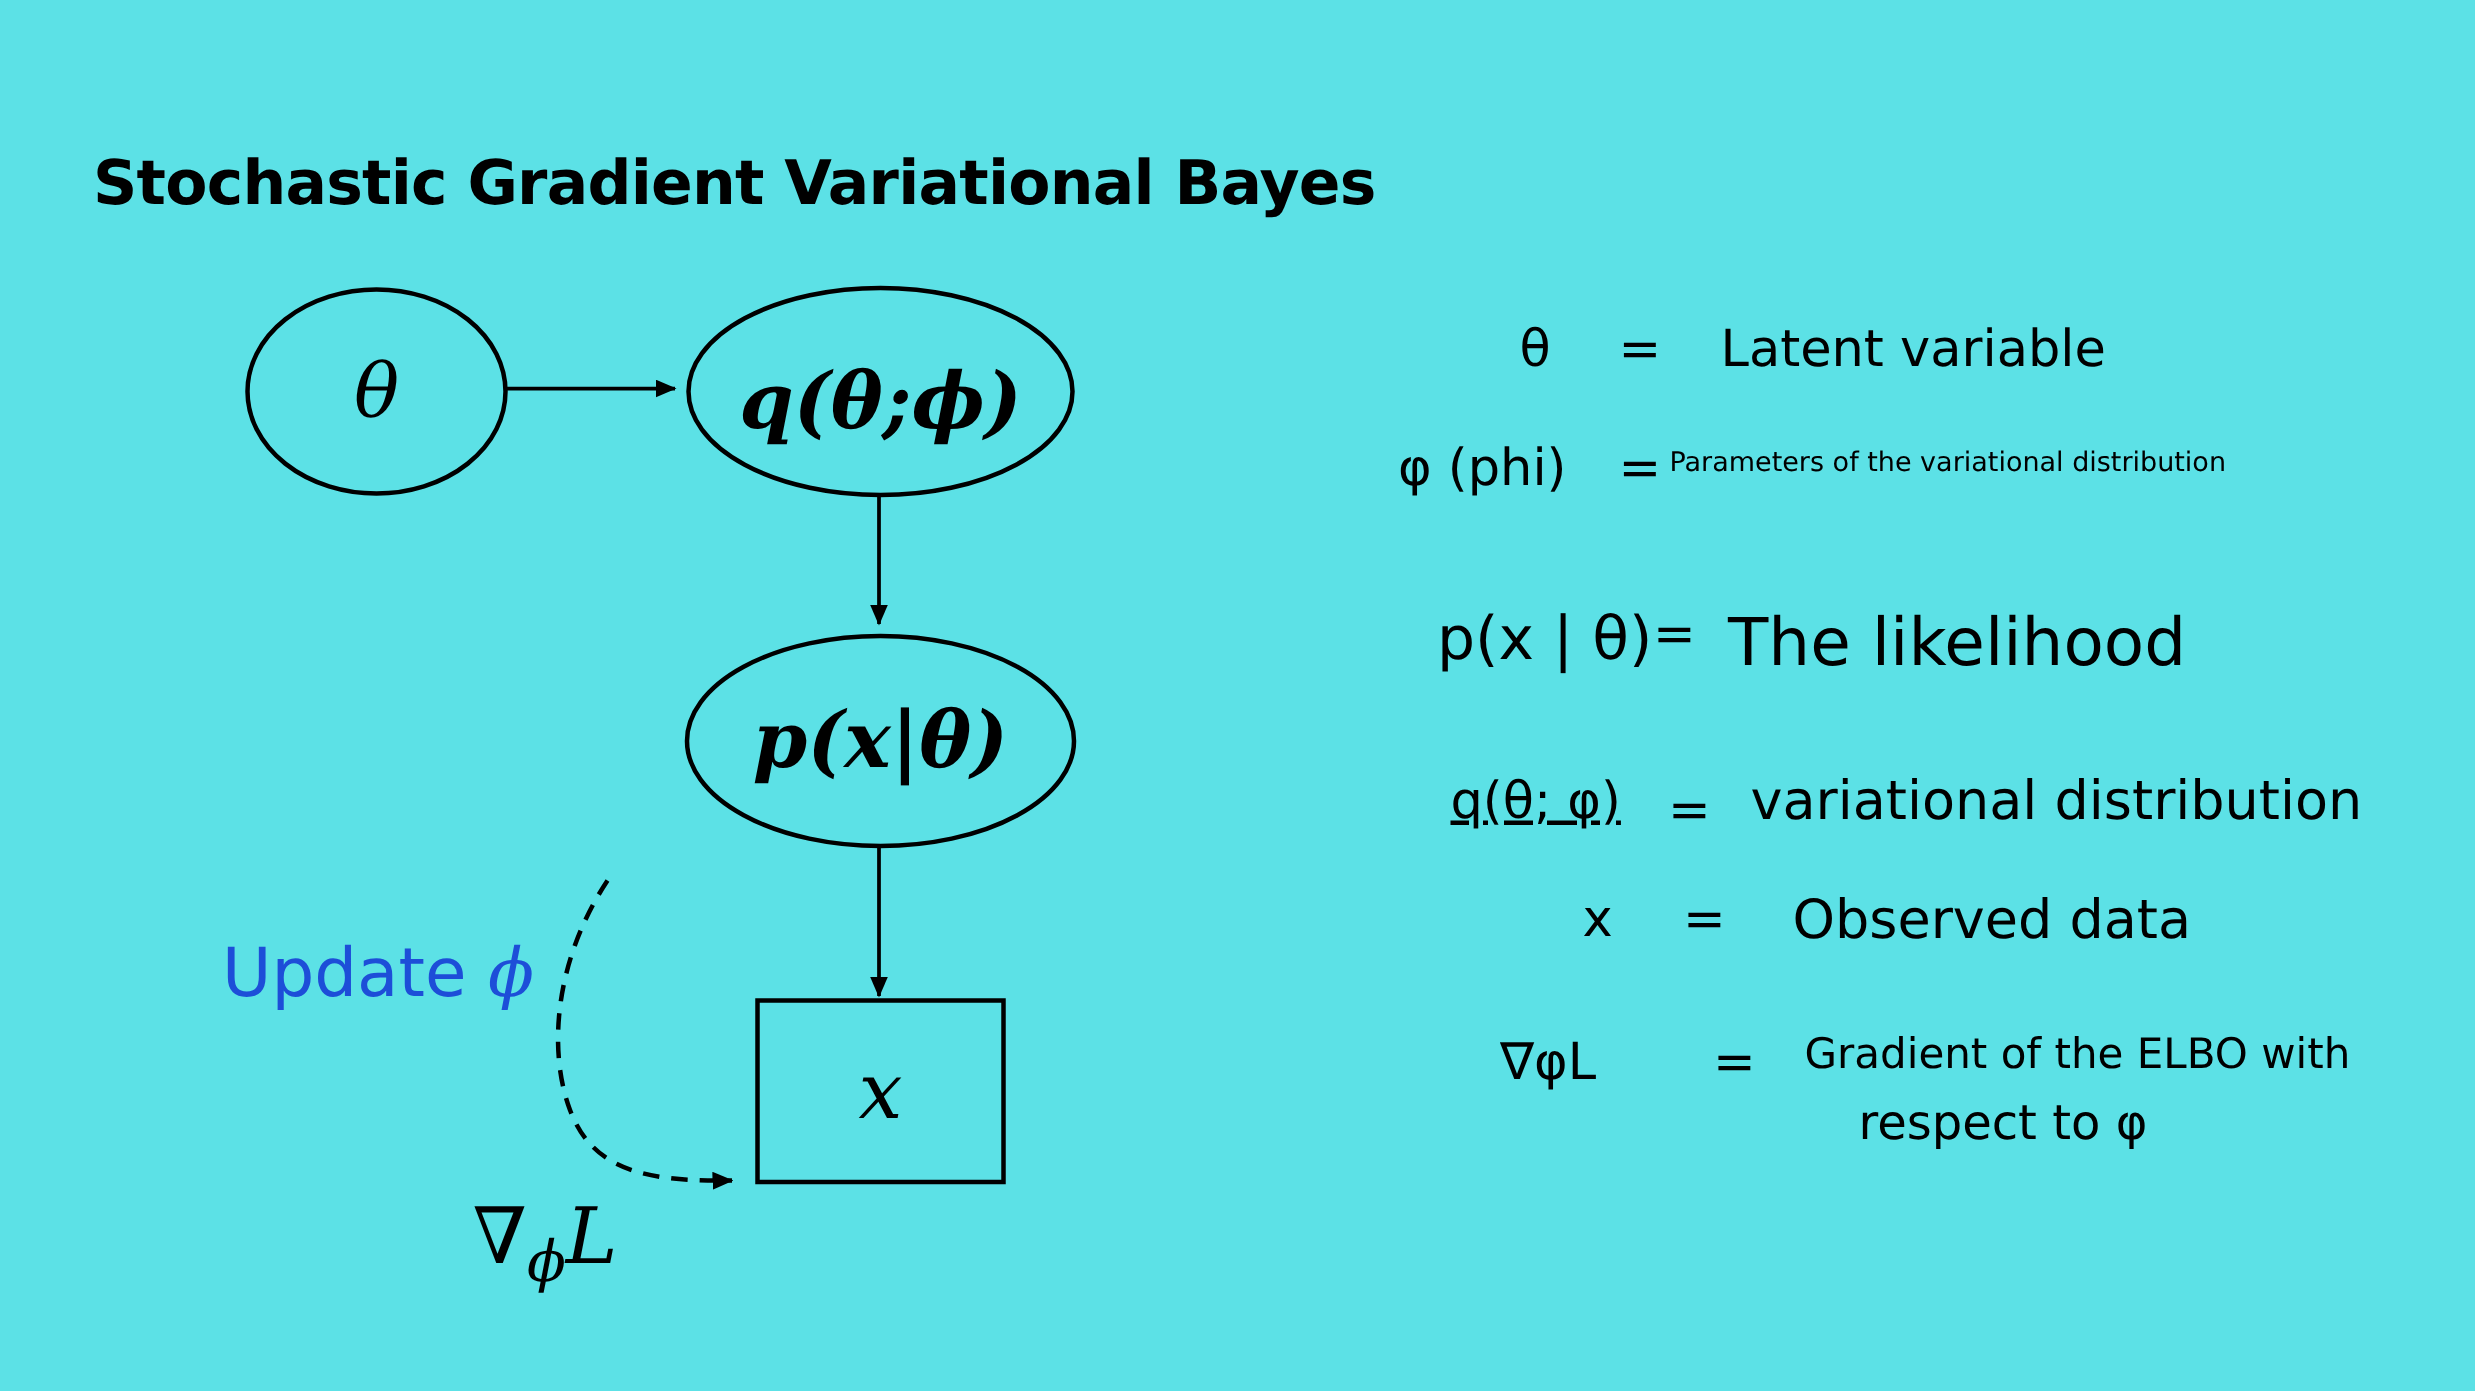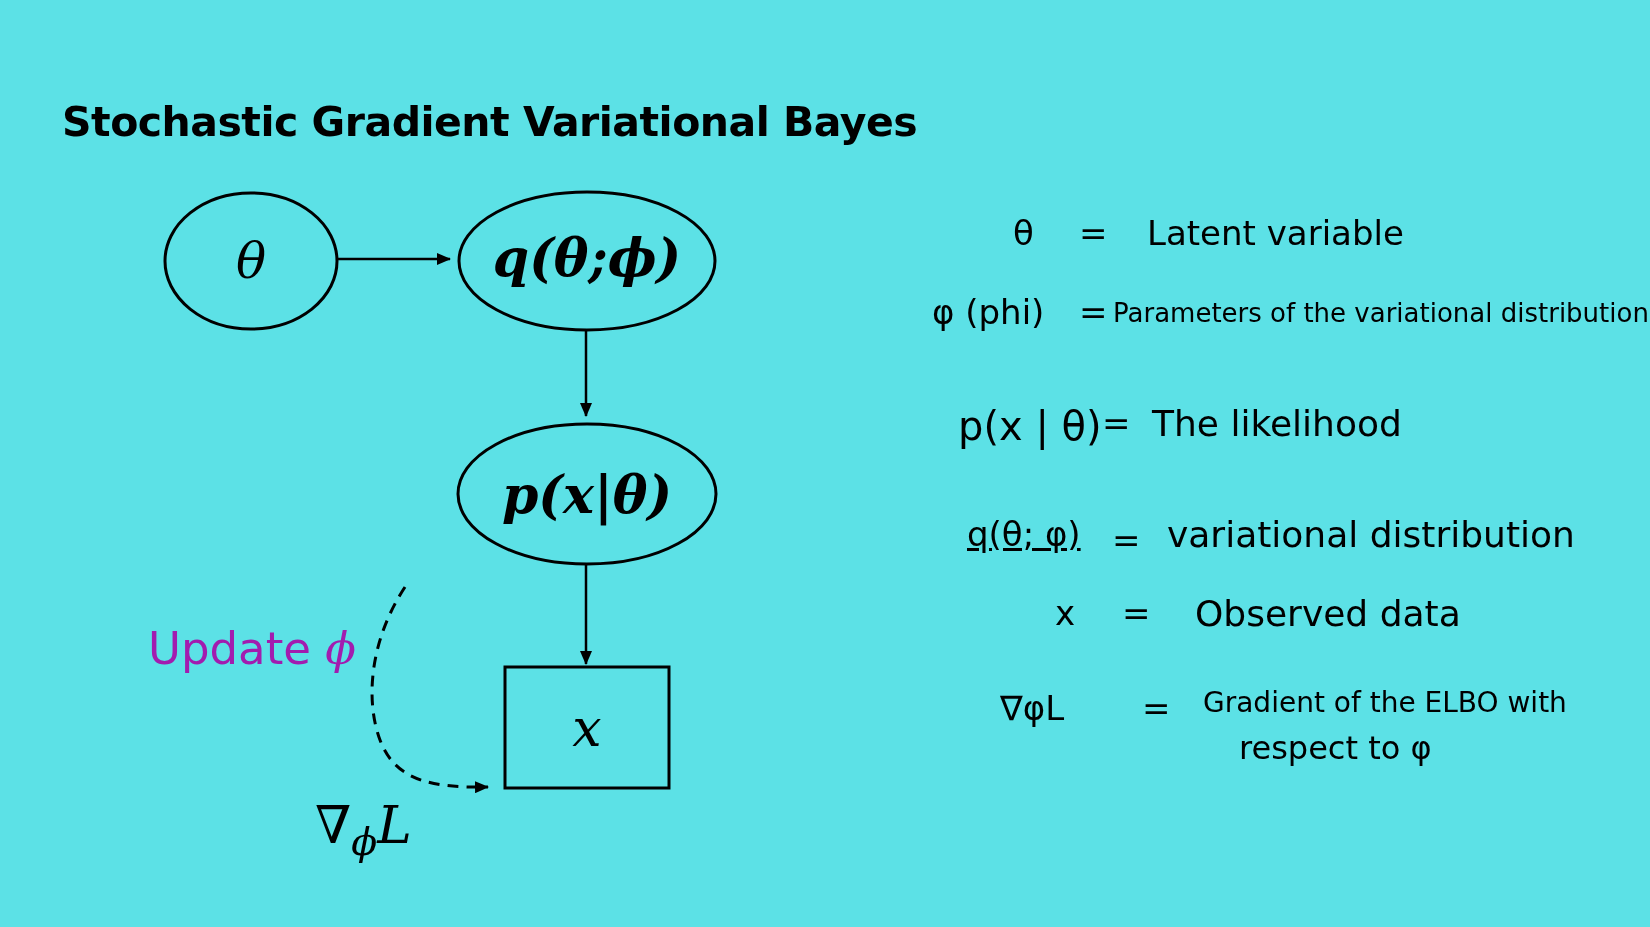"q(θ;ϕ)" div.node-label { top: 257px -> 268px }
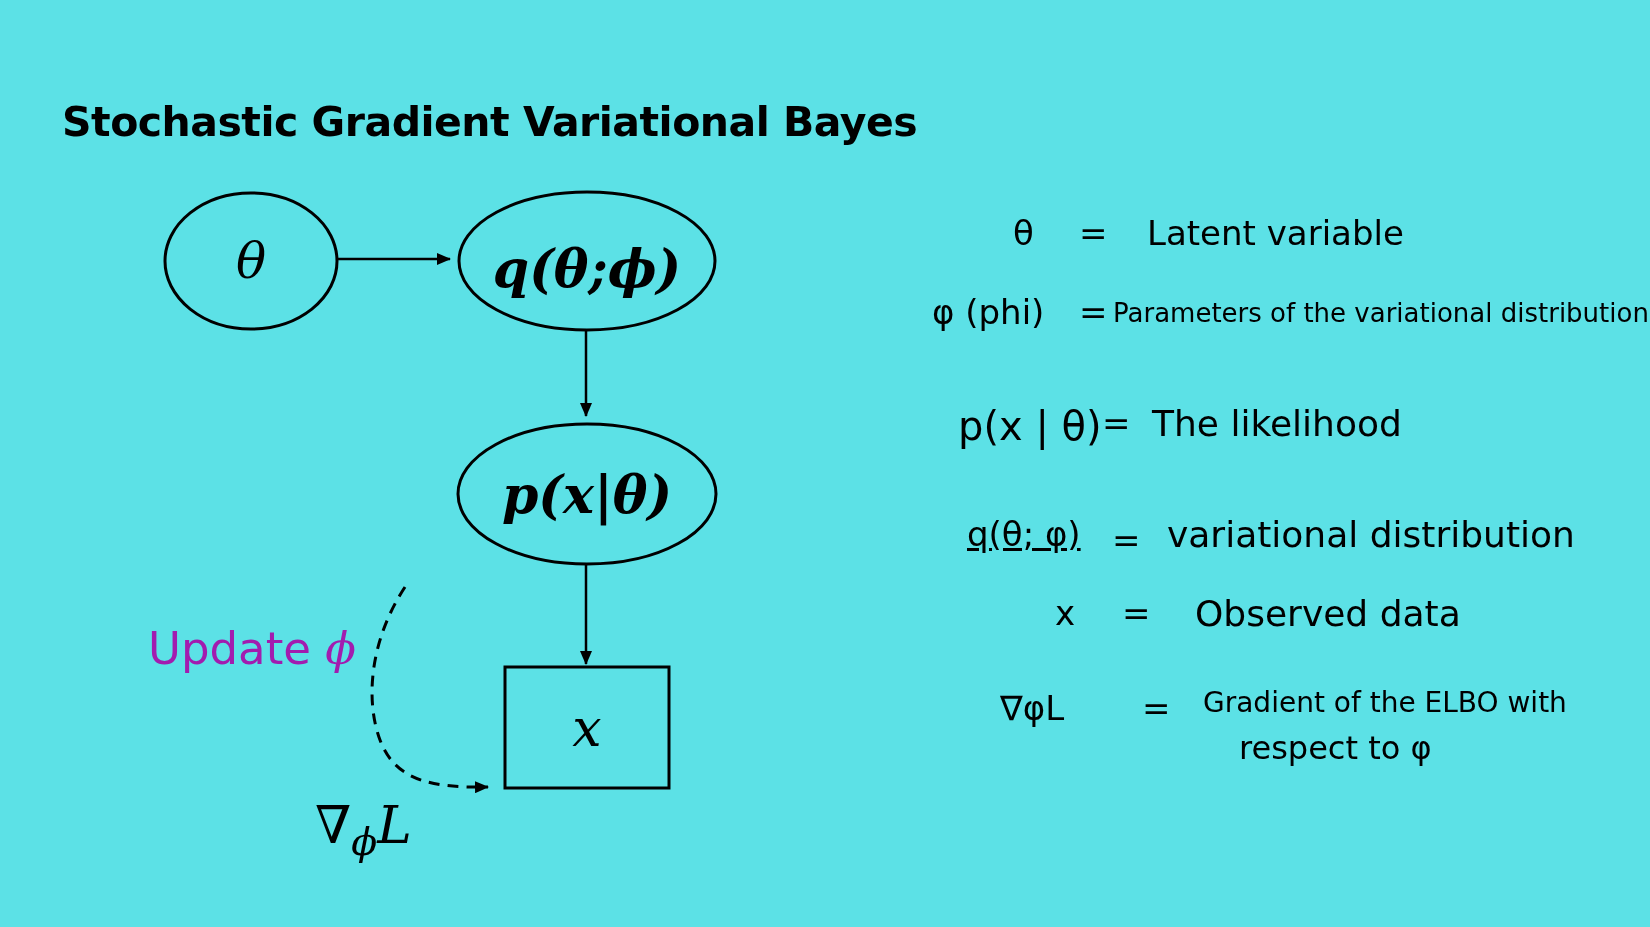"Parameters of the variational" span.legend-item { font-size: 26px -> 18px }
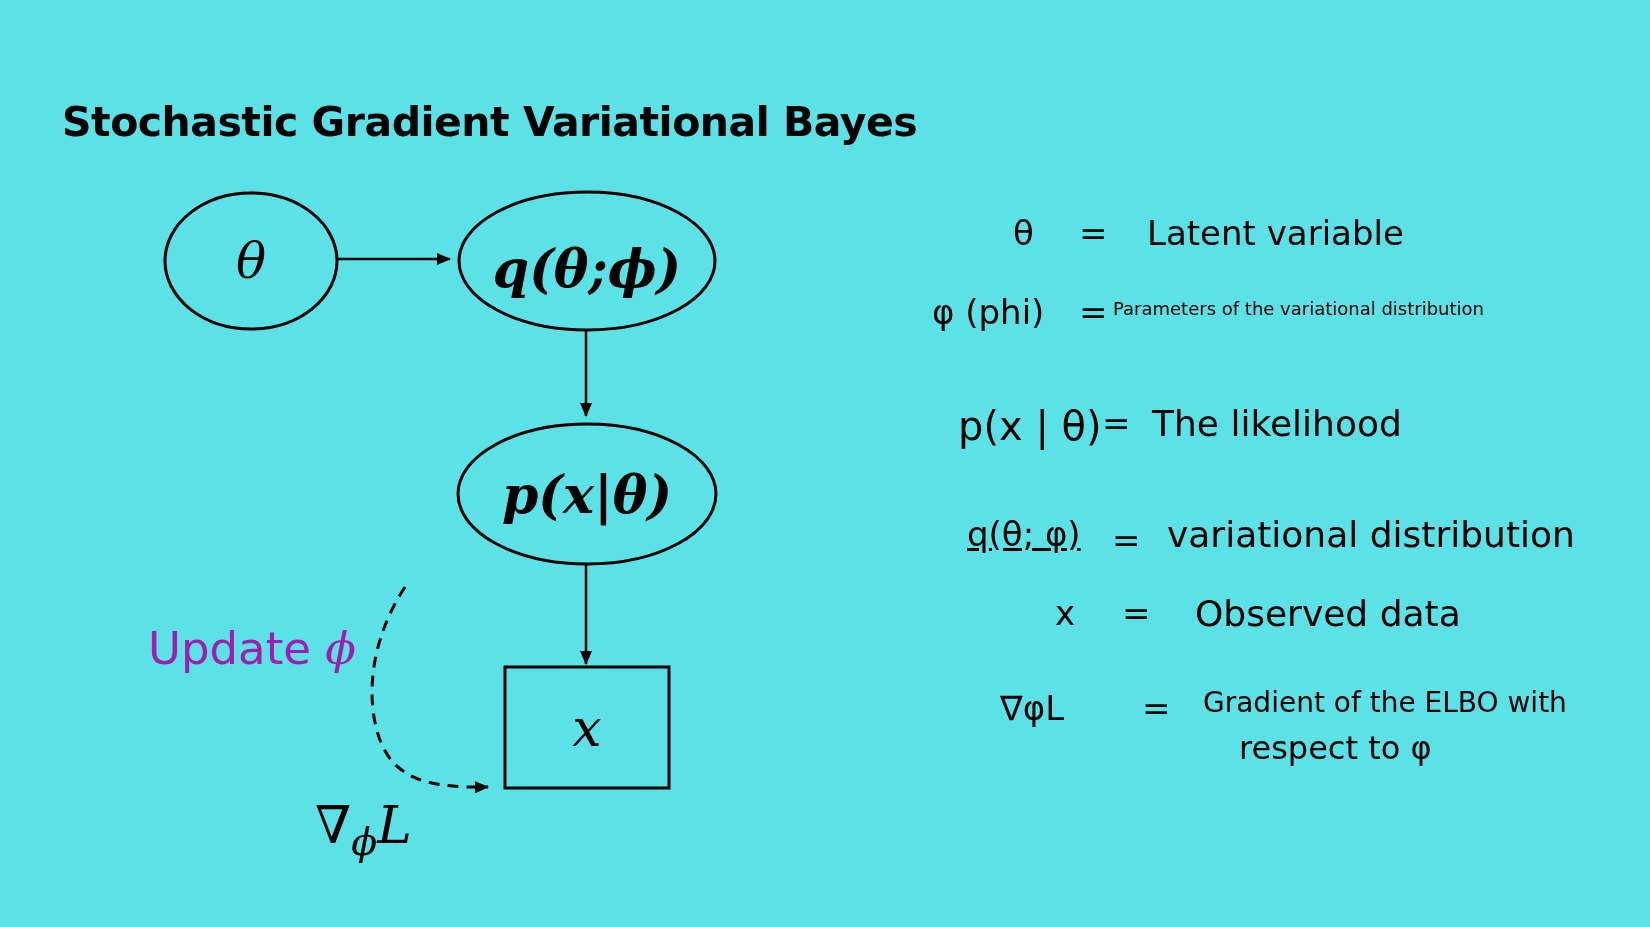"The likelihood" span.legend-item { font-size: 36px -> 44px }
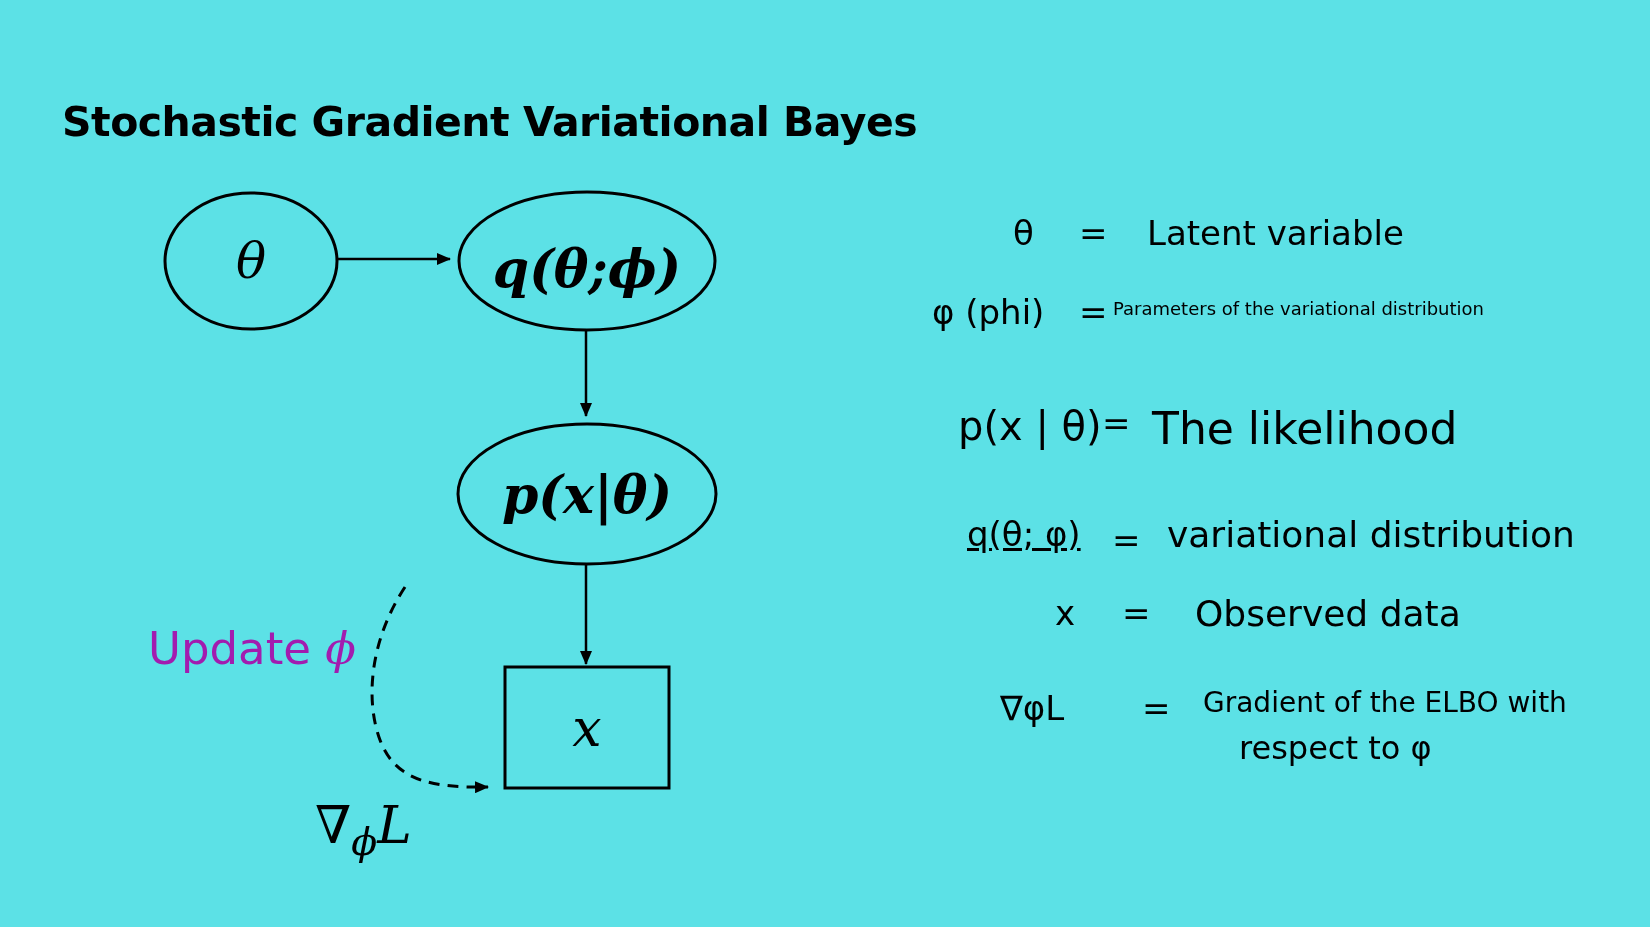"Update ϕ" .update-label { color: #a21caf -> #1d4ed8 }
